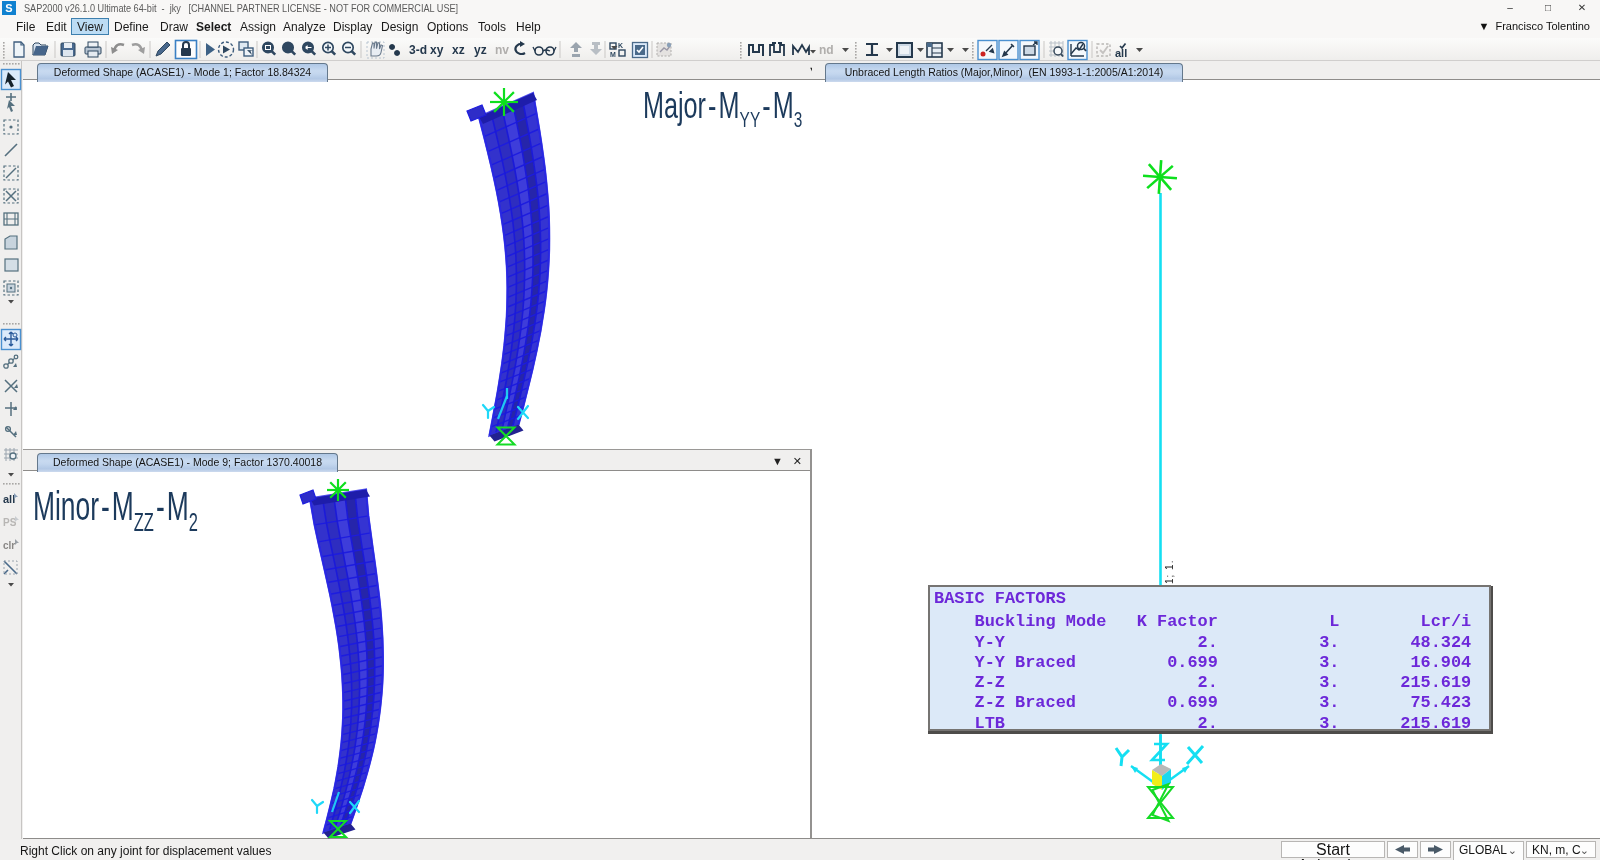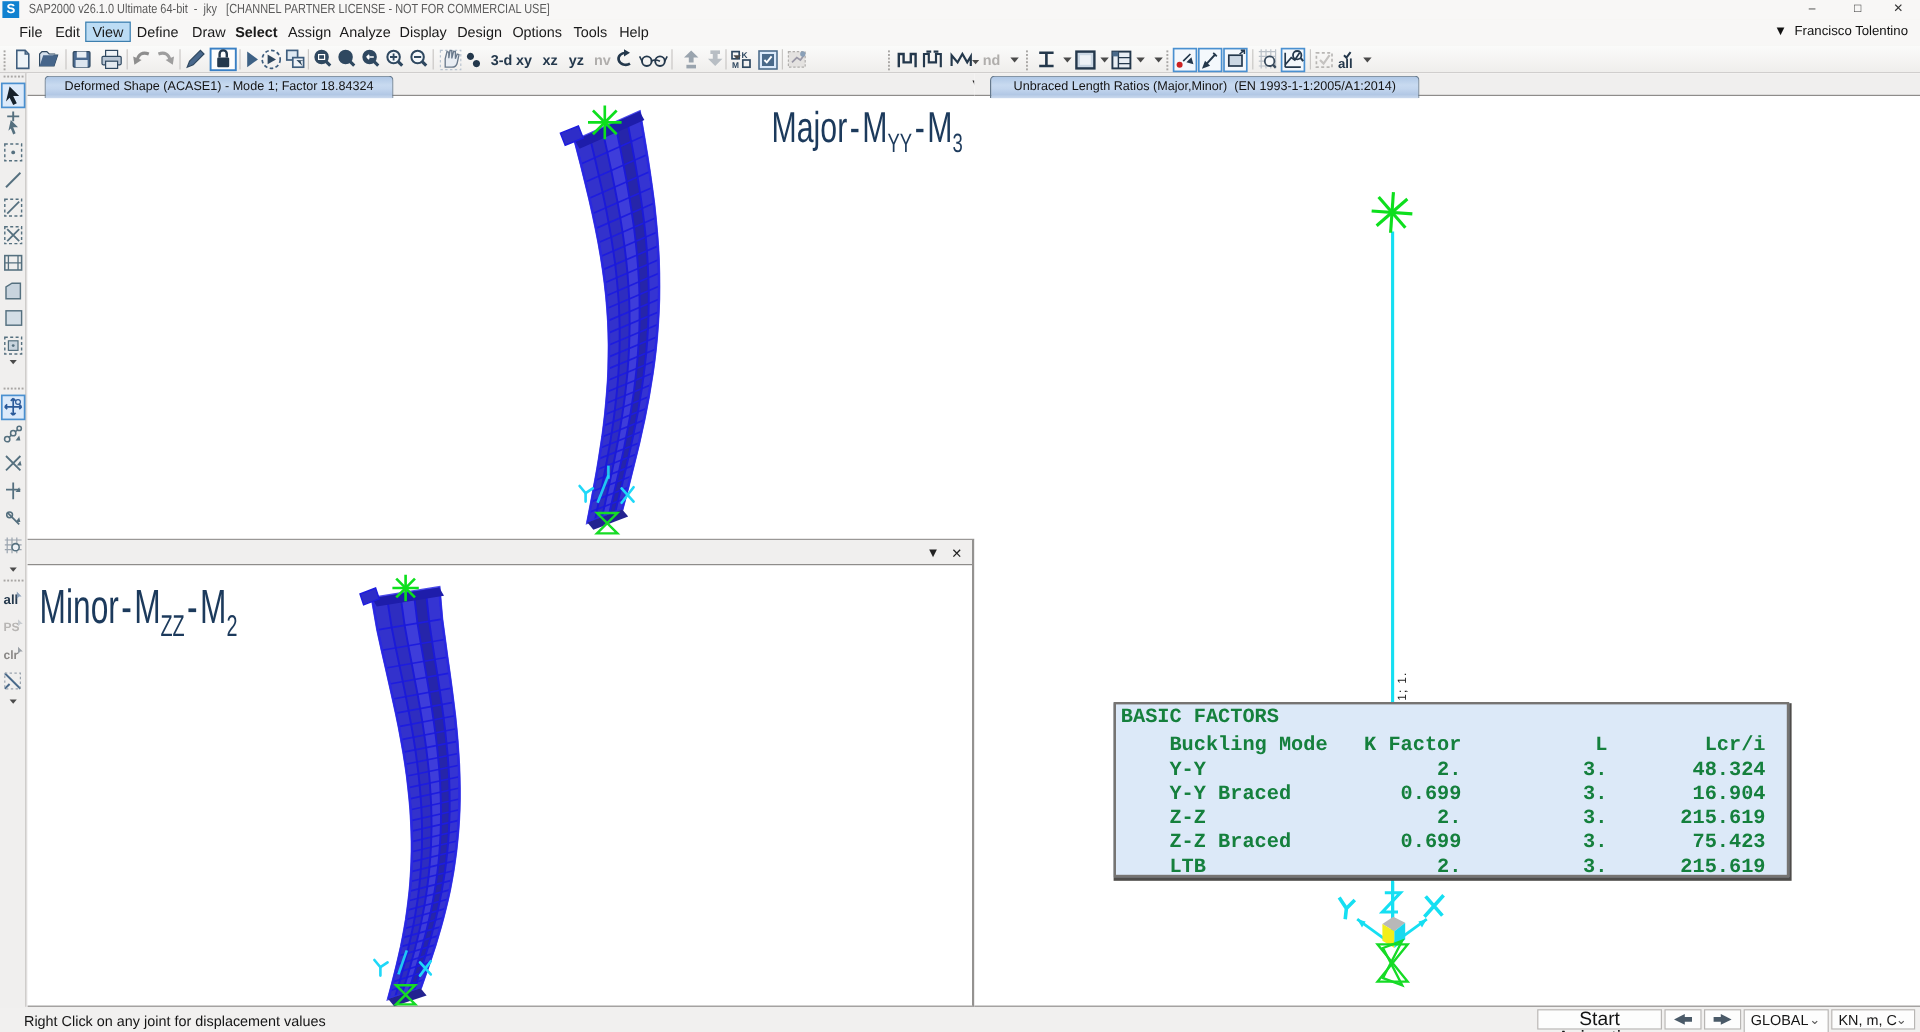"Deformed Shape (ACASE1) - Mode 9;" div.tab { html: none -> <div>Deformed Shape (ACASE1) - Mode 9; Factor 1370.40018</div> }
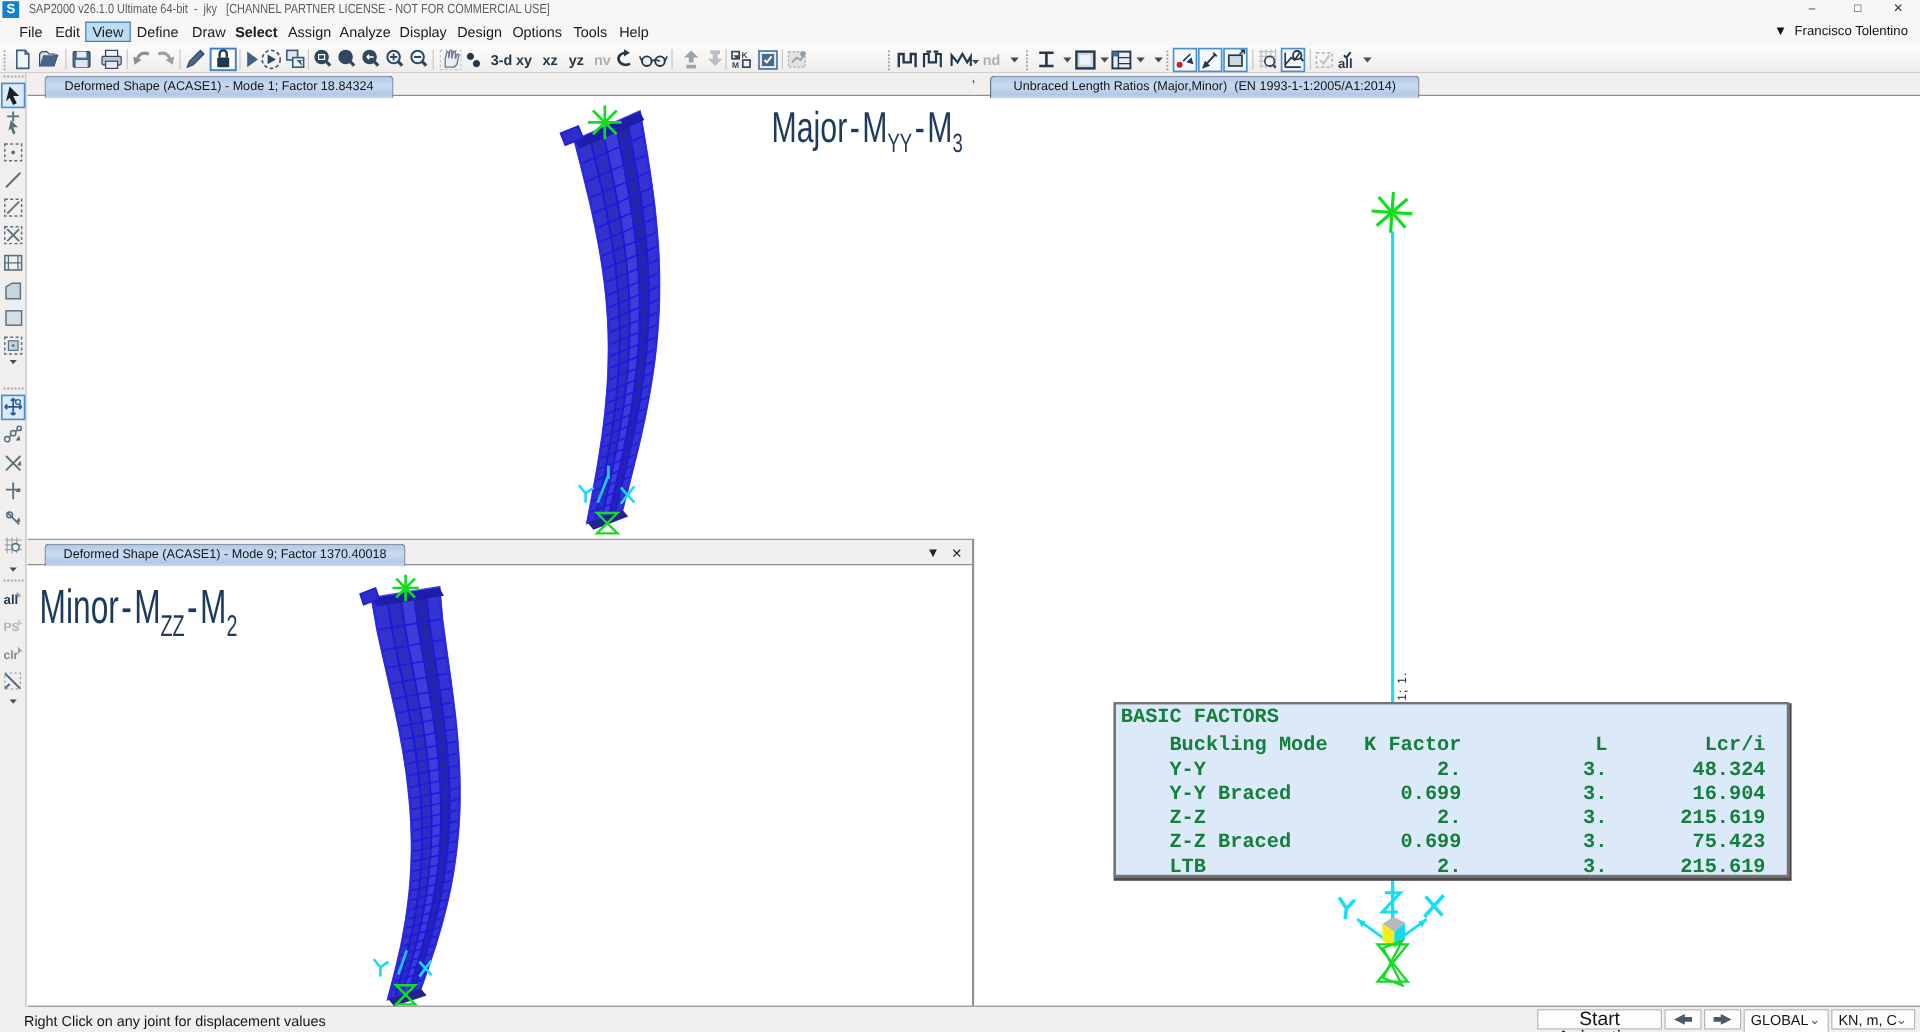"BASIC FACTORS" pre.tb { color: #15803d -> #6d28d9 }
